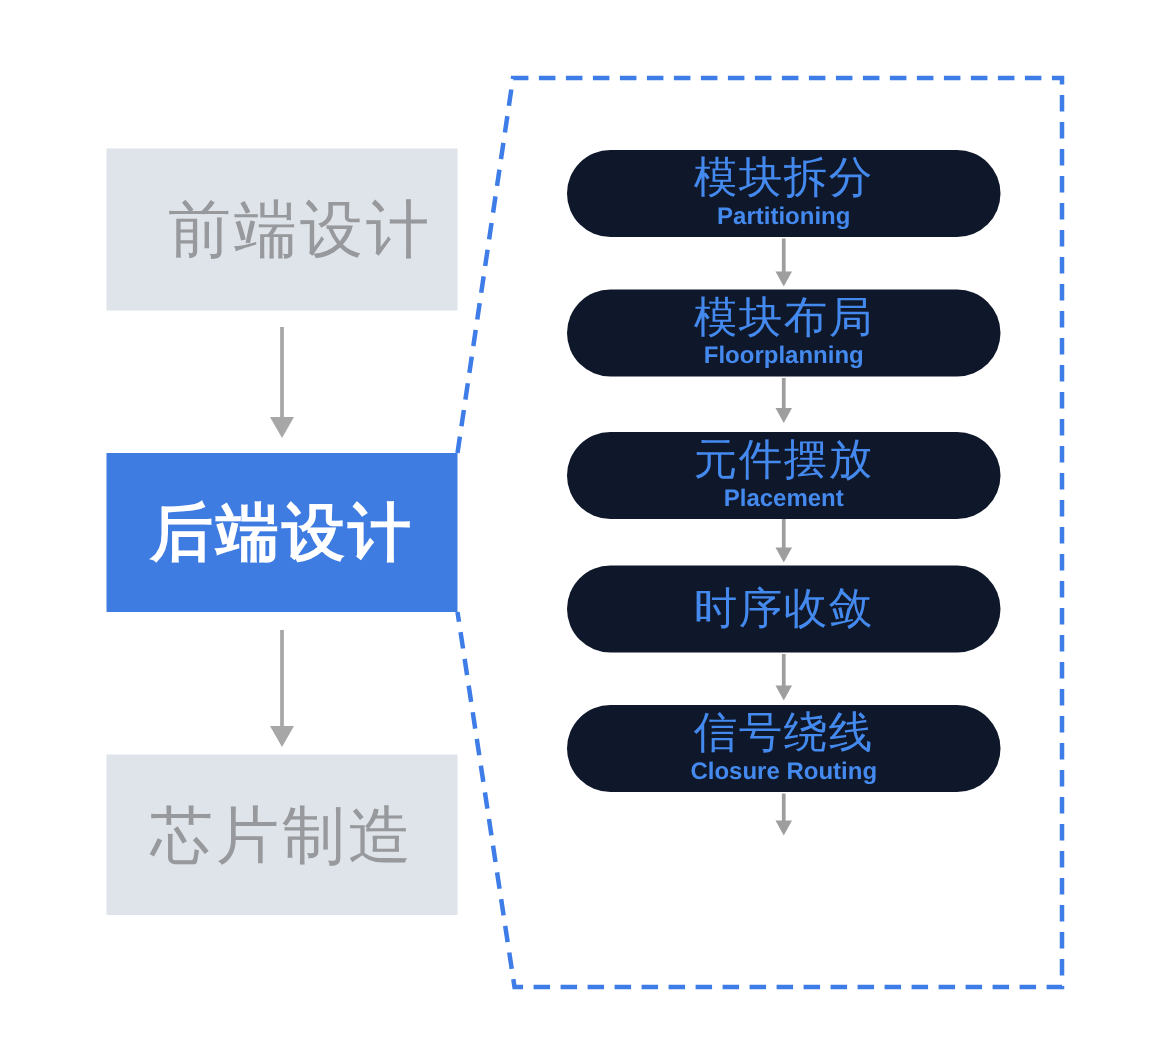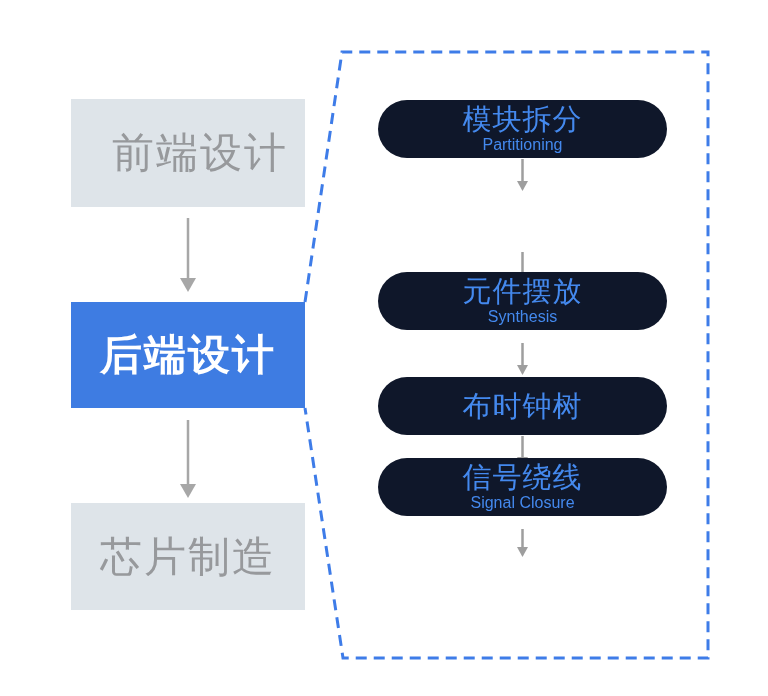"Partitioning" .step-pill .en { font-weight: 400 -> 700 }
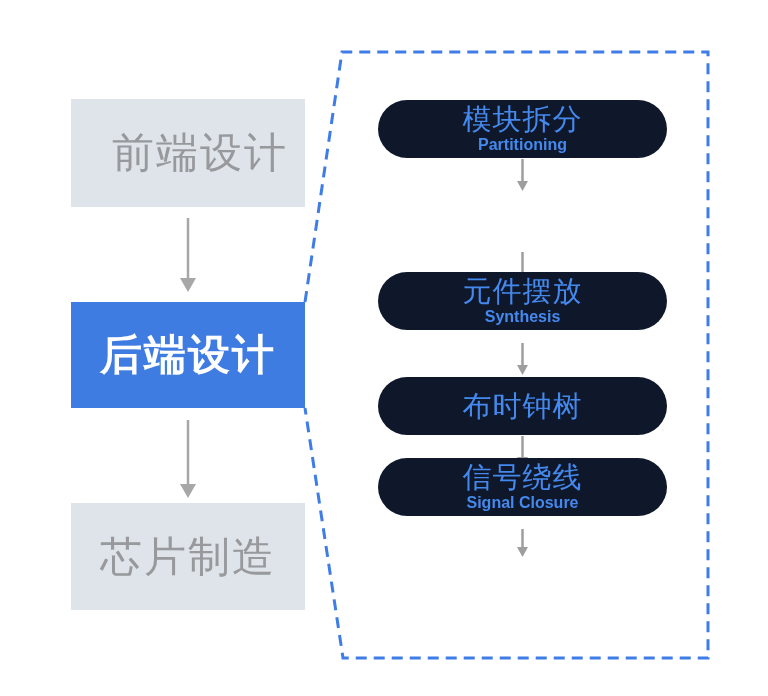"模块布局" div.step-pill { html: none -> <div> <span>模块布局</span> <span>Floorplanning</span> </div> }
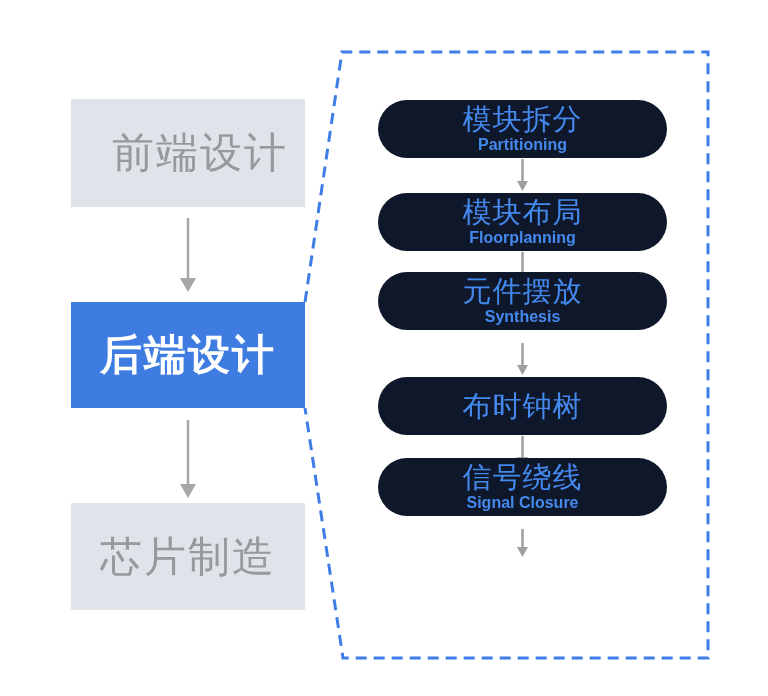"元件摆放" .p2 { top: 272px -> 288px }
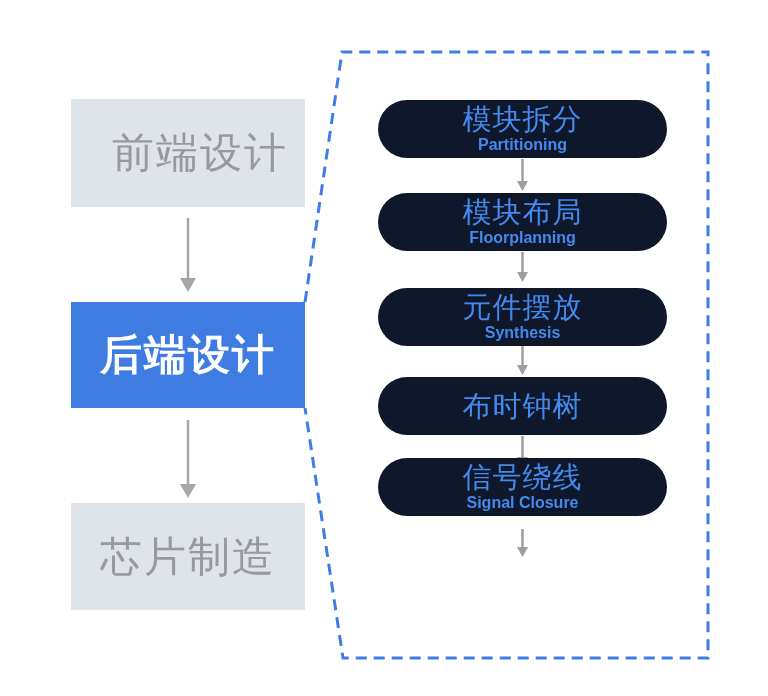"Synthesis" span.en { text: Synthesis -> Placement }
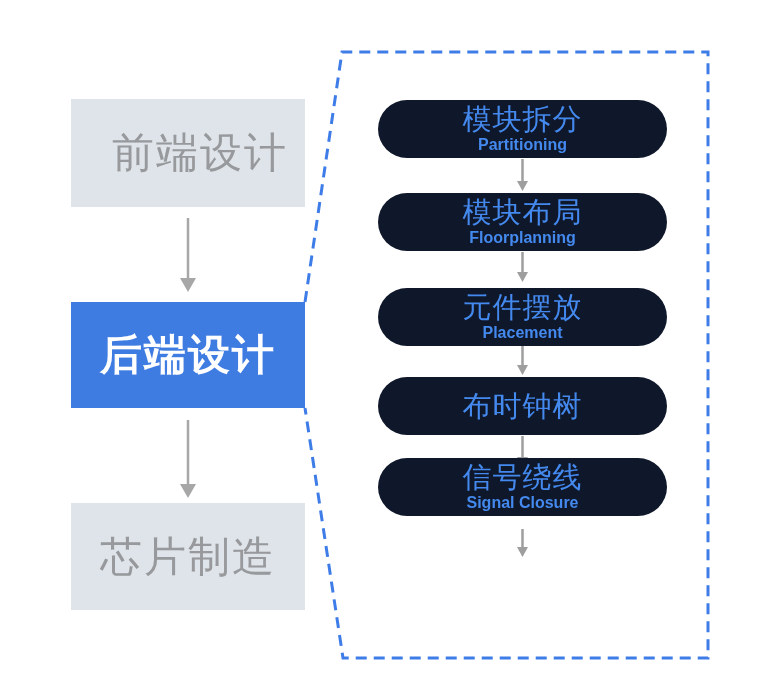"布时钟树" span.zh { text: 布时钟树 -> 时序收敛 }
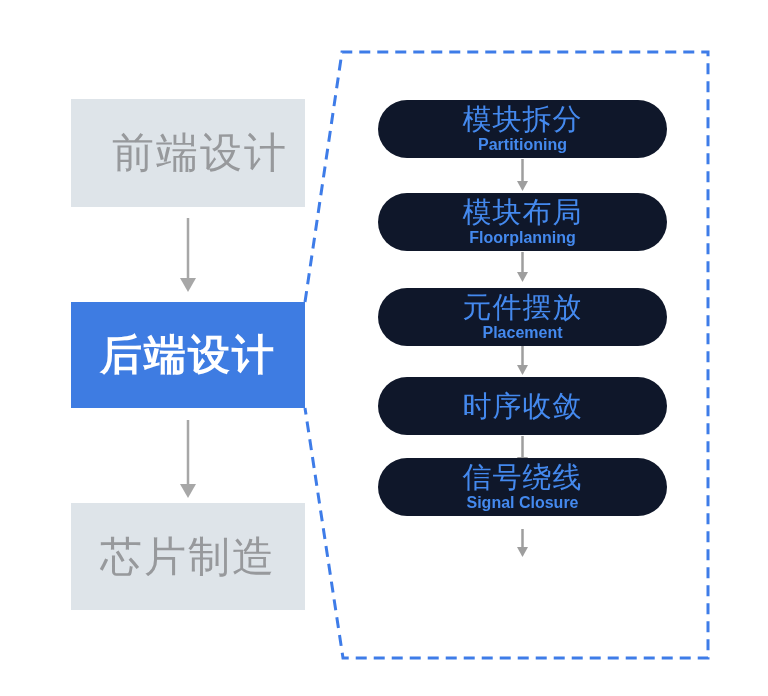"信号绕线" .p4 { top: 458px -> 470px }
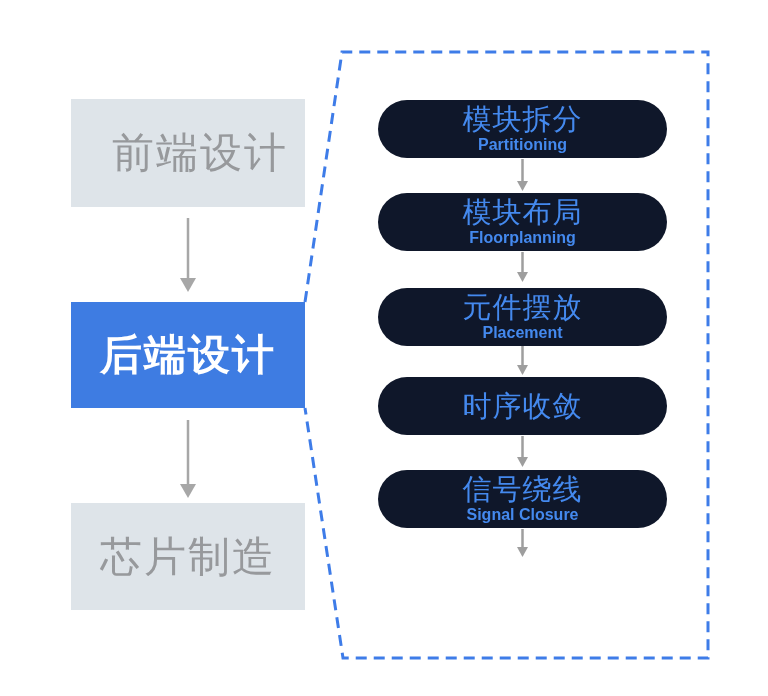"Signal Closure" span.en { text: Signal Closure -> Closure Routing }
